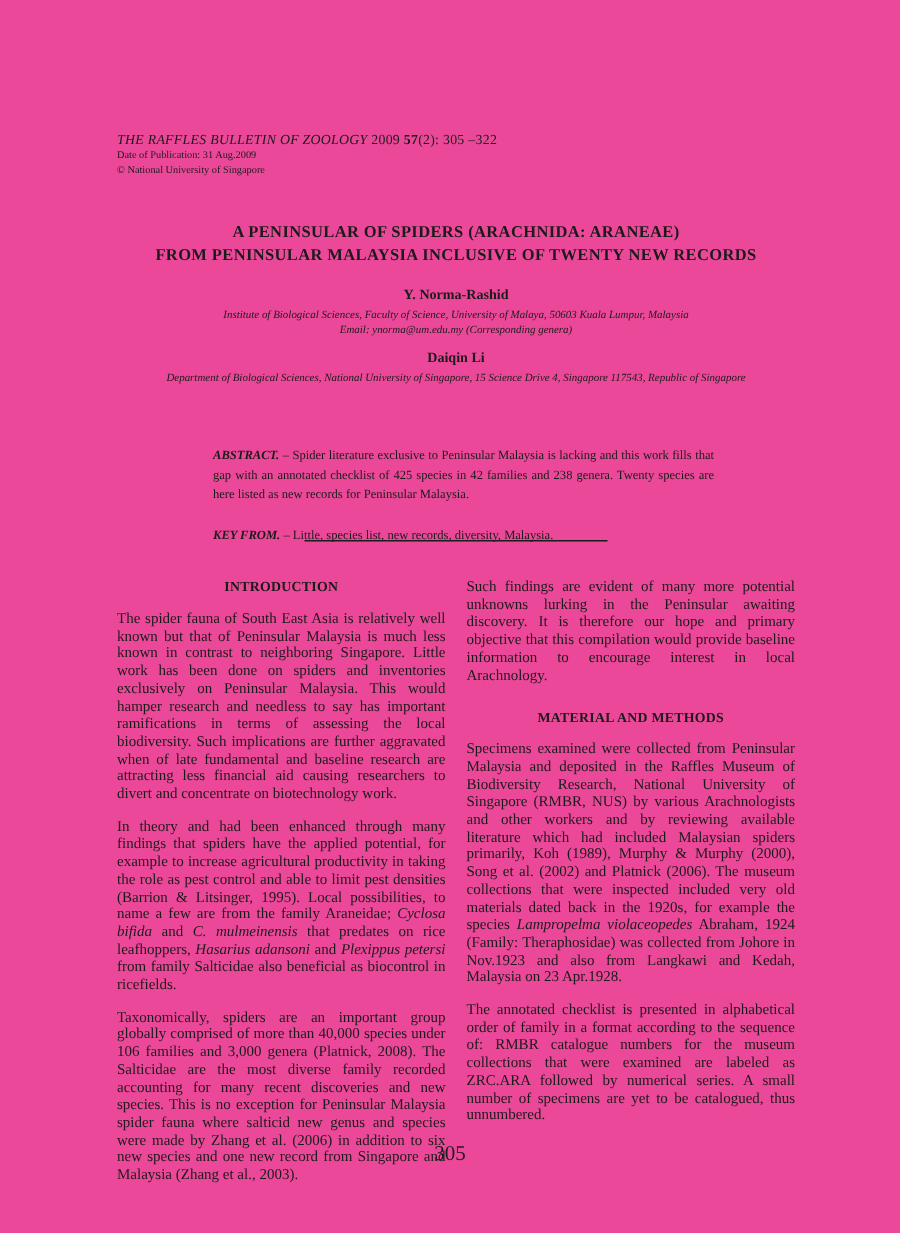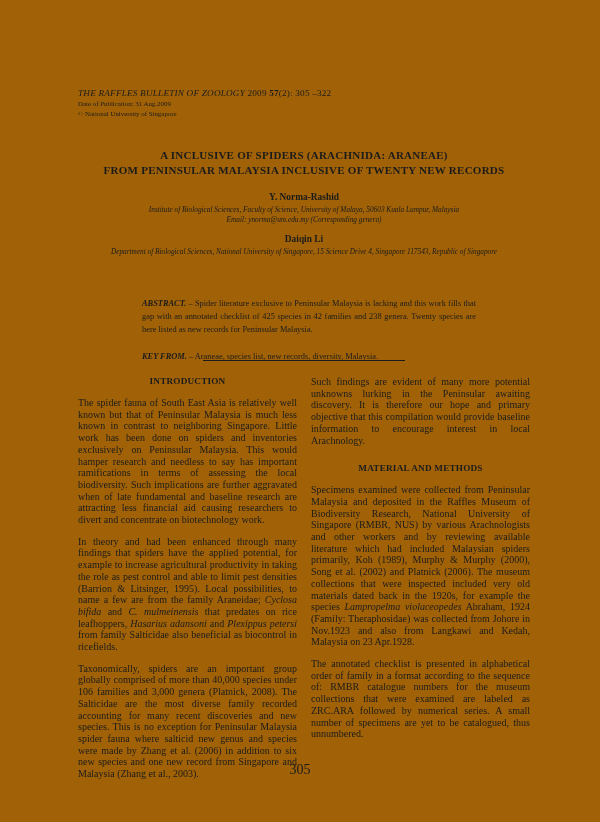"THE RAFFLES BULLETIN OF ZOOLOGY" .page { background: #a16207 -> #ec4899 }
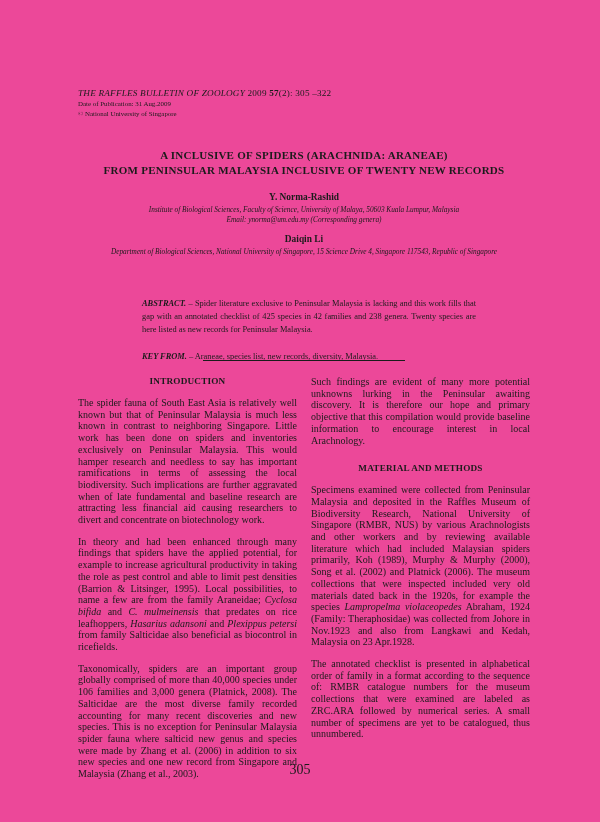"A INCLUSIVE OF SPIDERS (ARACHNIDA:" span.title-line { text: INCLUSIVE -> PENINSULAR }
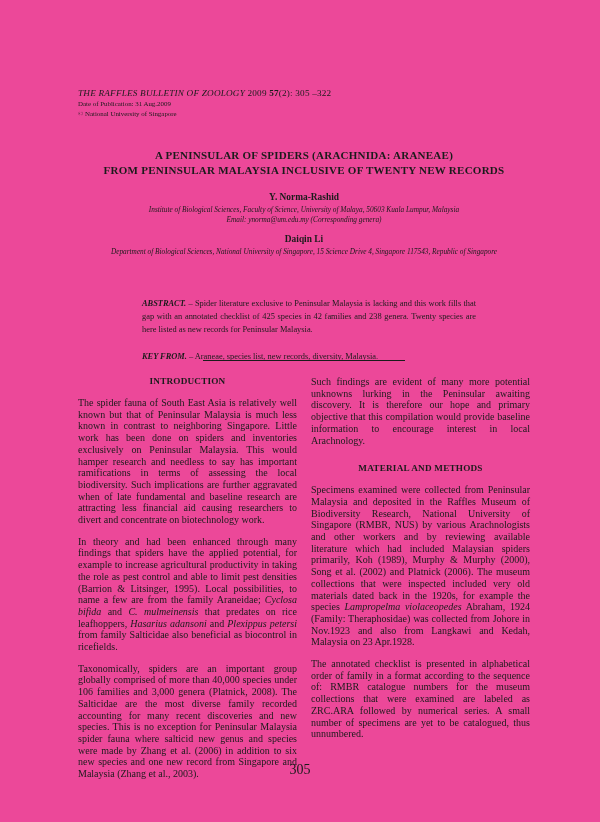"– Araneae, species list, new" span { text: Araneae -> Little }
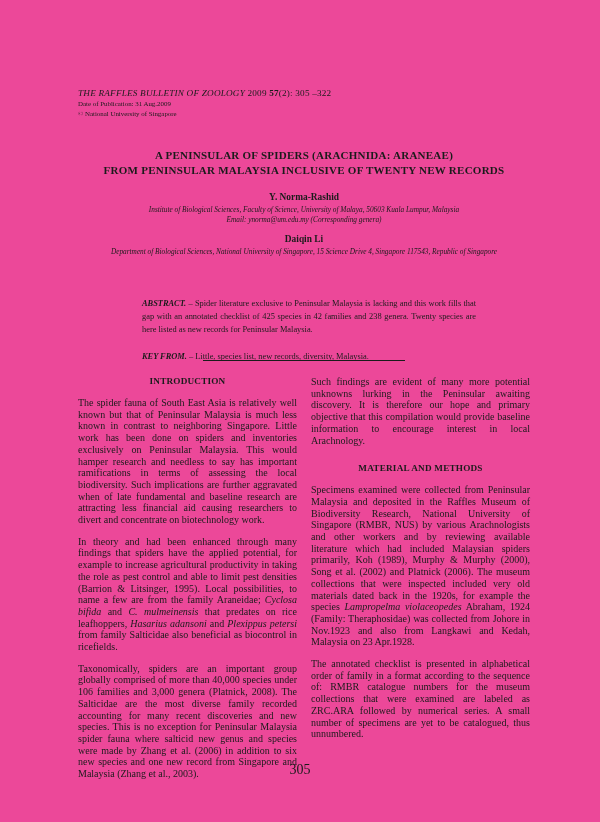"INTRODUCTION" .columns { top: 288px -> 298px }
